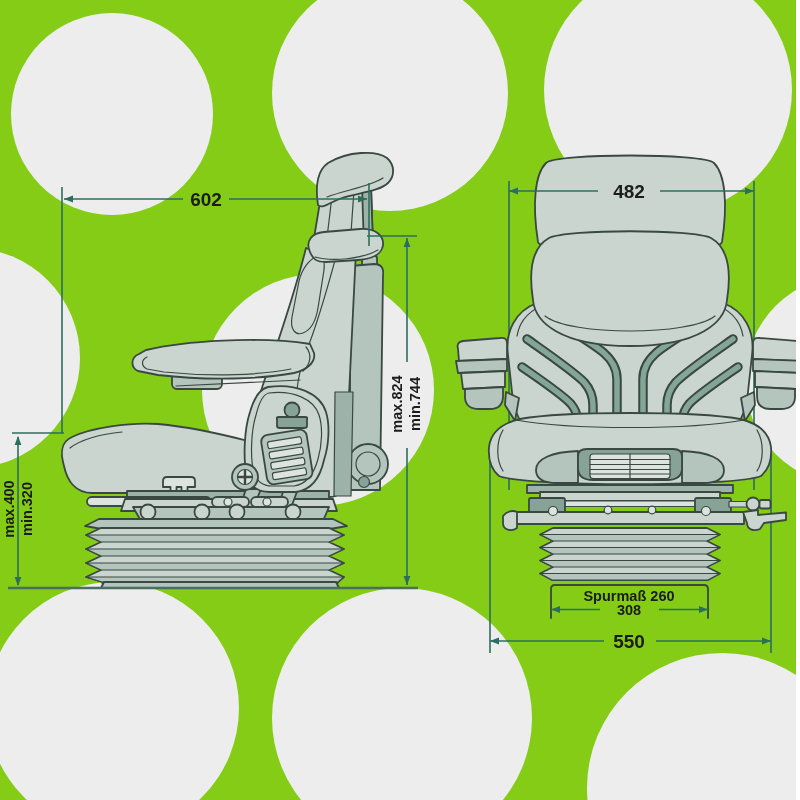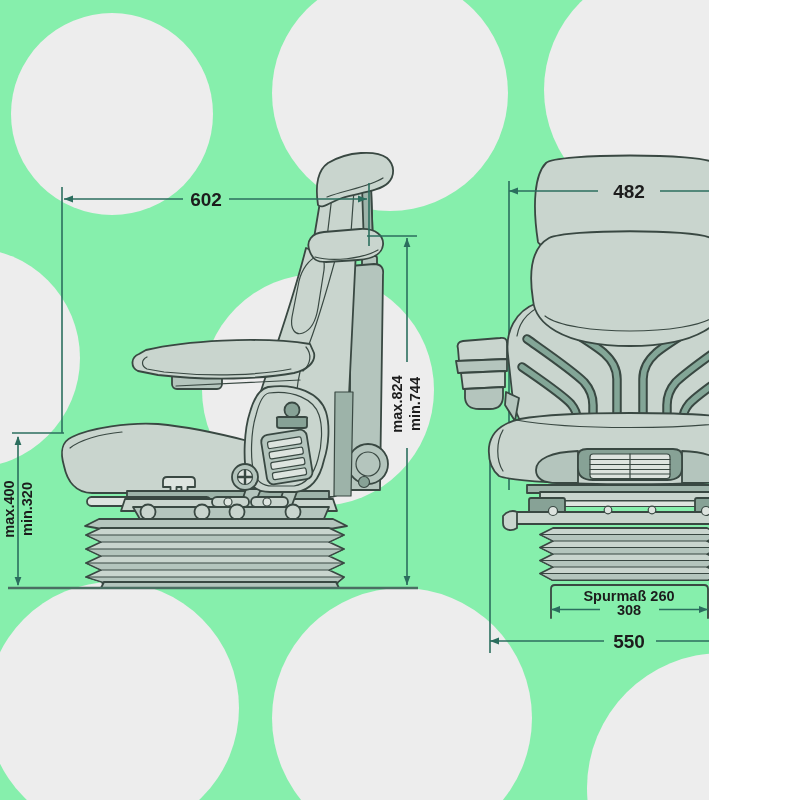"602" .stage { background: #86efac -> #84cc16; width: 709px -> 796px }
